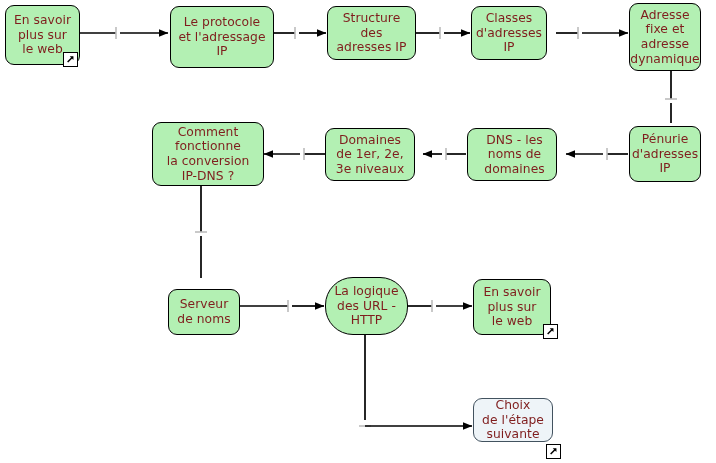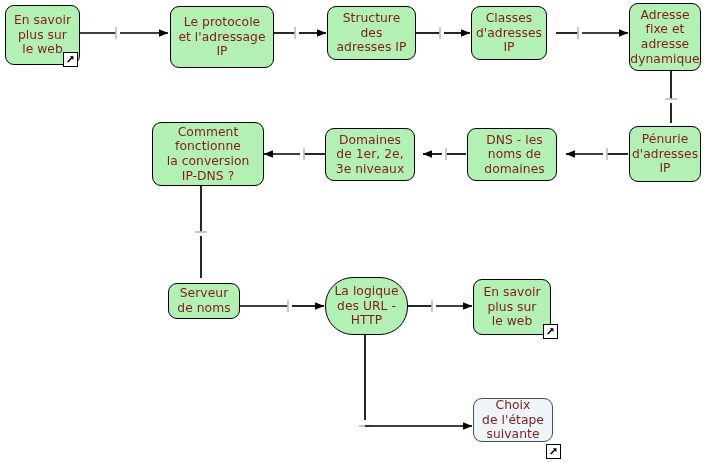"Serveur" div.node { height: 36px -> 46px; top: 283px -> 289px }
